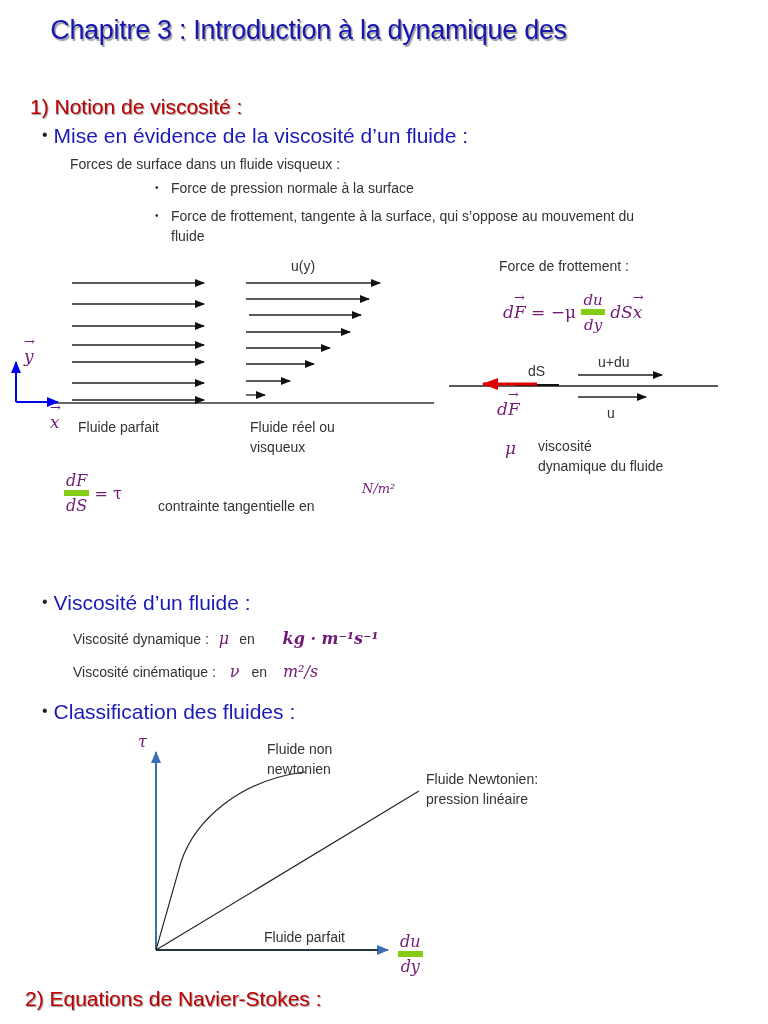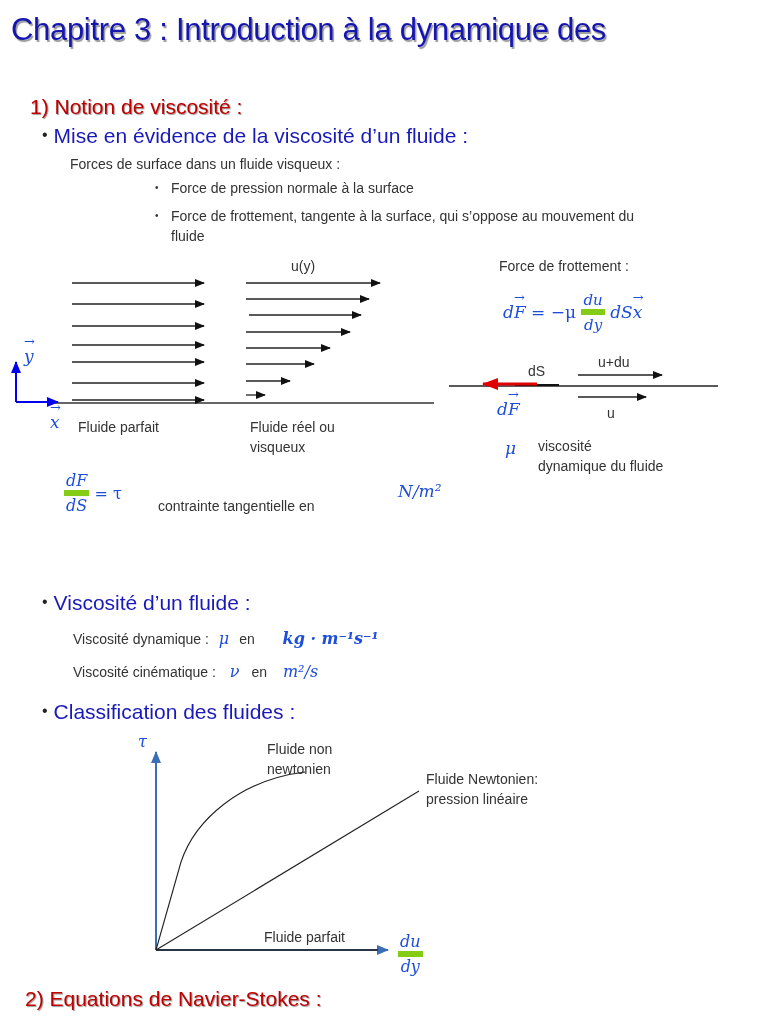"Chapitre 3 : Introduction à" .title { font-size: 31px -> 27px }
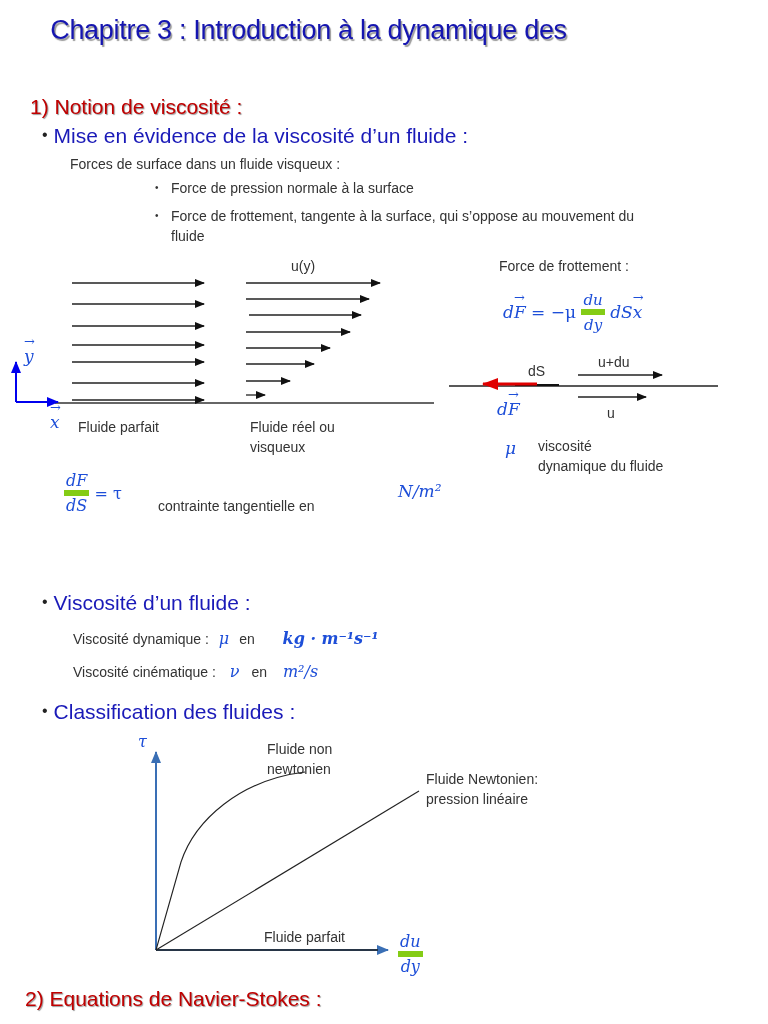"dF = −μ" .math { color: #1d4ed8 -> #701a75 }
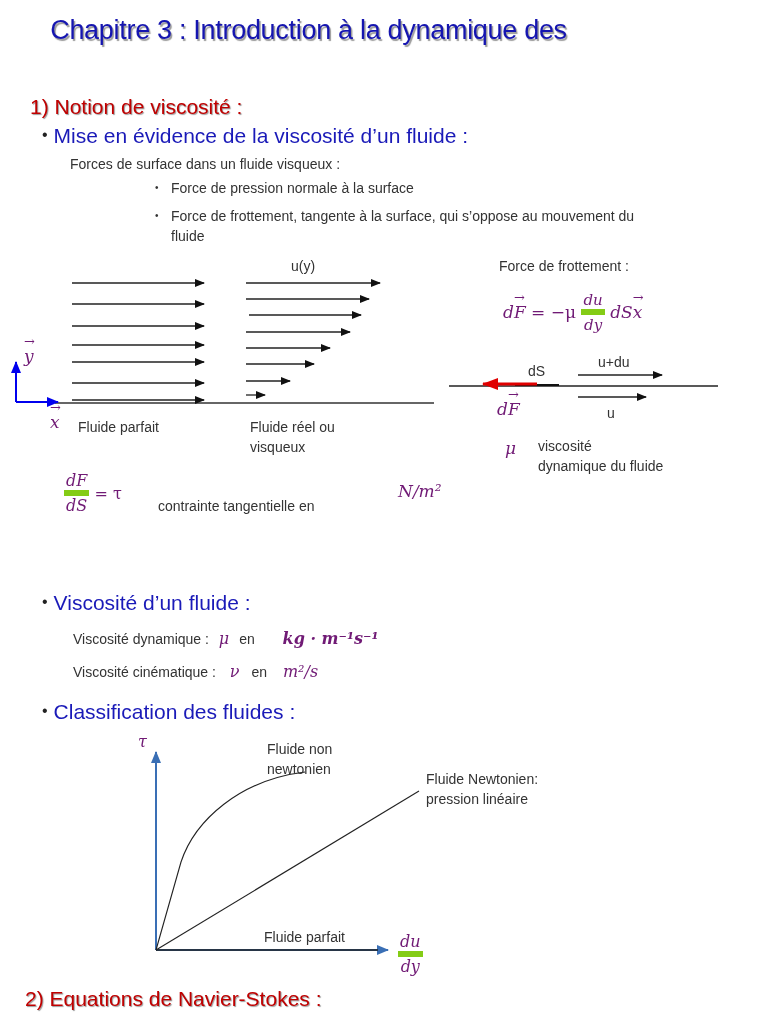"N/m²" div.abs { font-size: 17px -> 13px; margin-left: 36px -> none }
